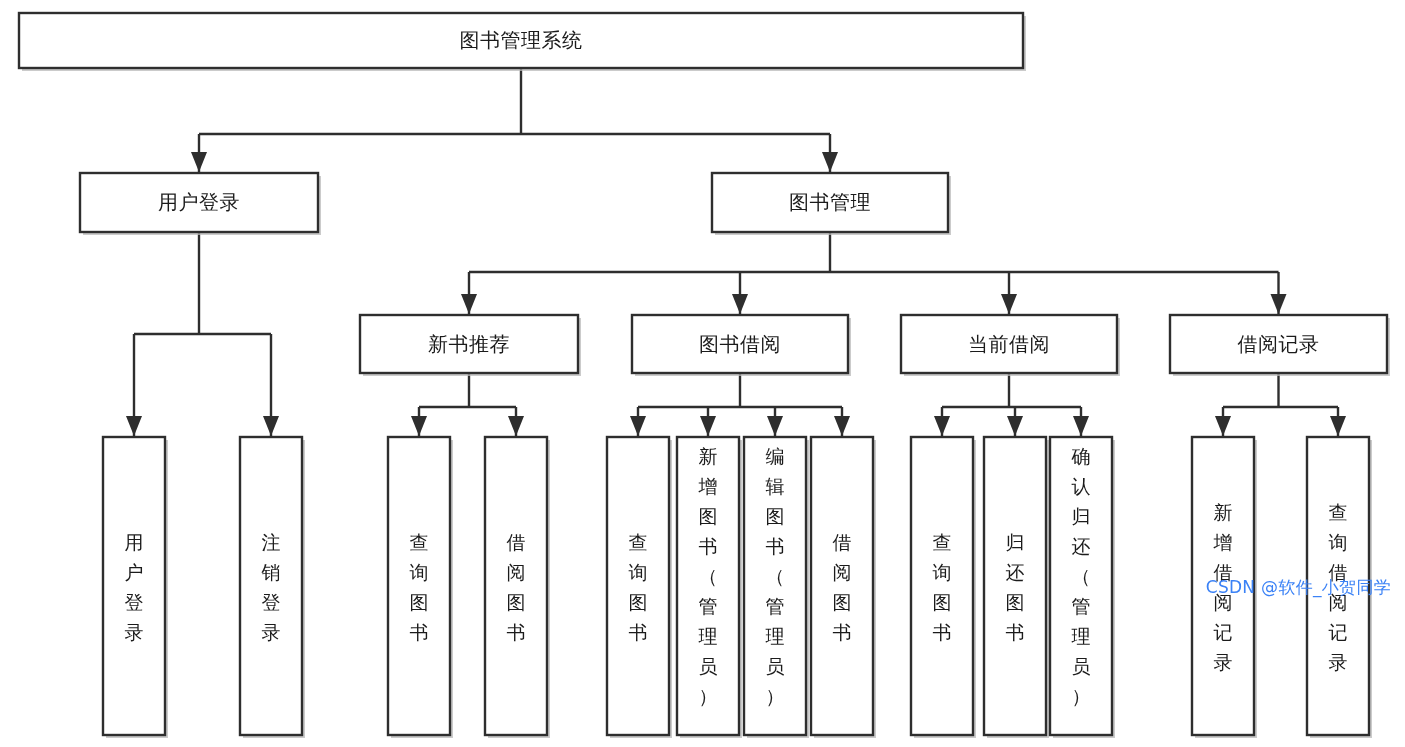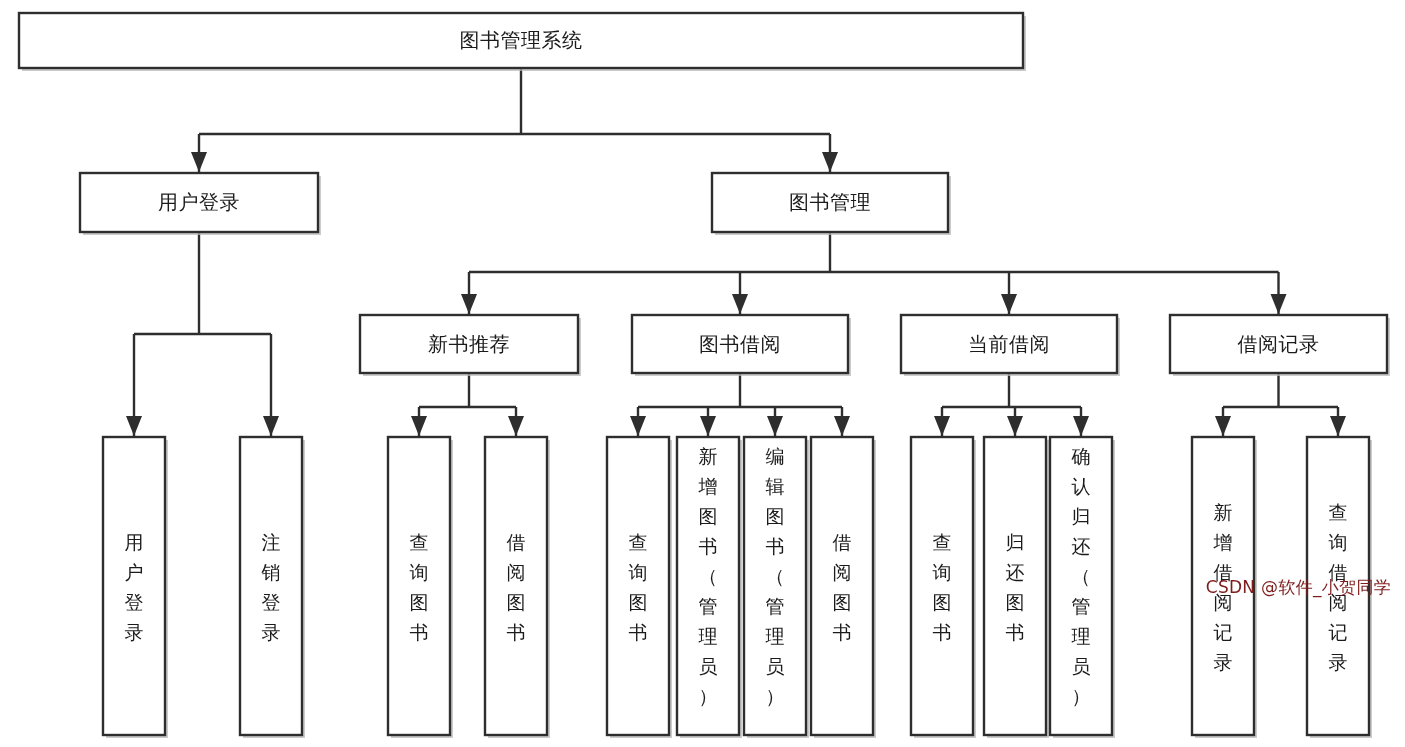"CSDN @软件_小贺同学" .watermark { color: #7f1d1d -> #3b82f6 }
